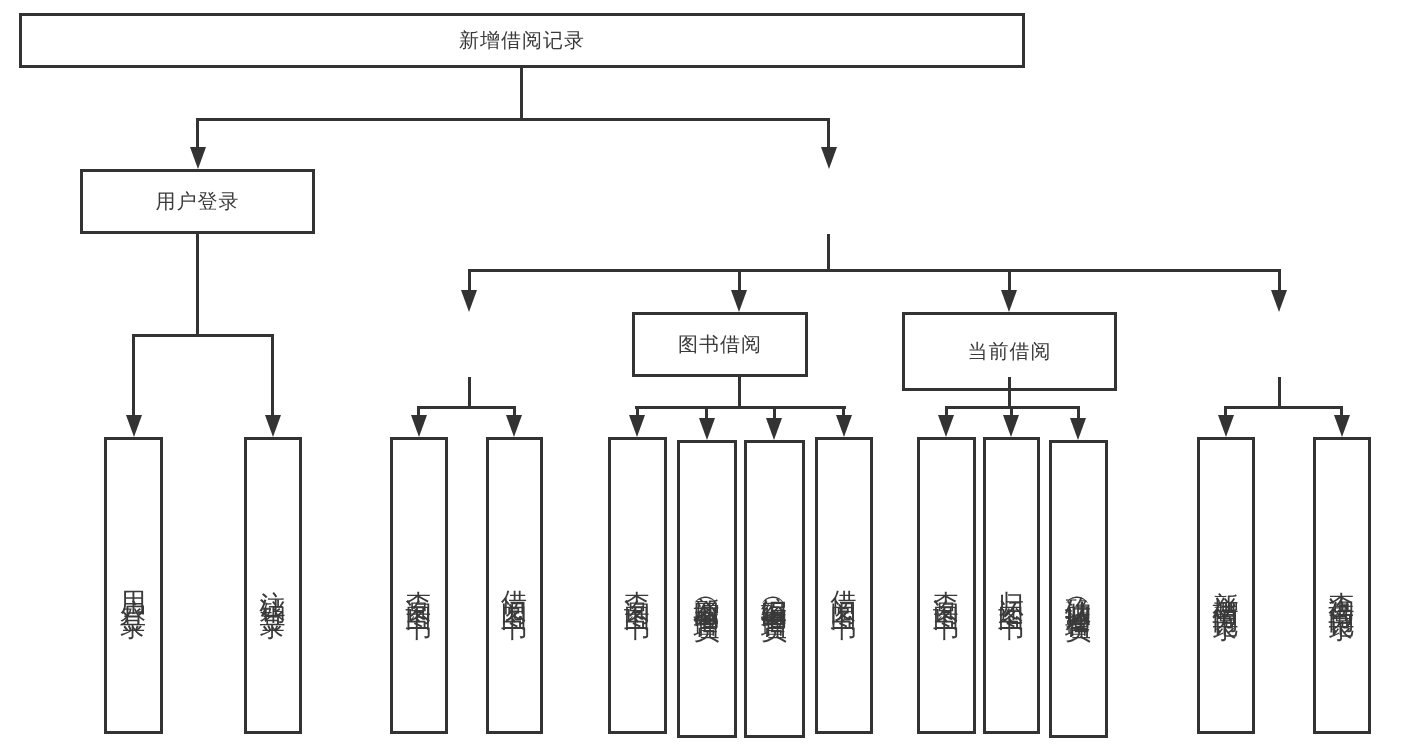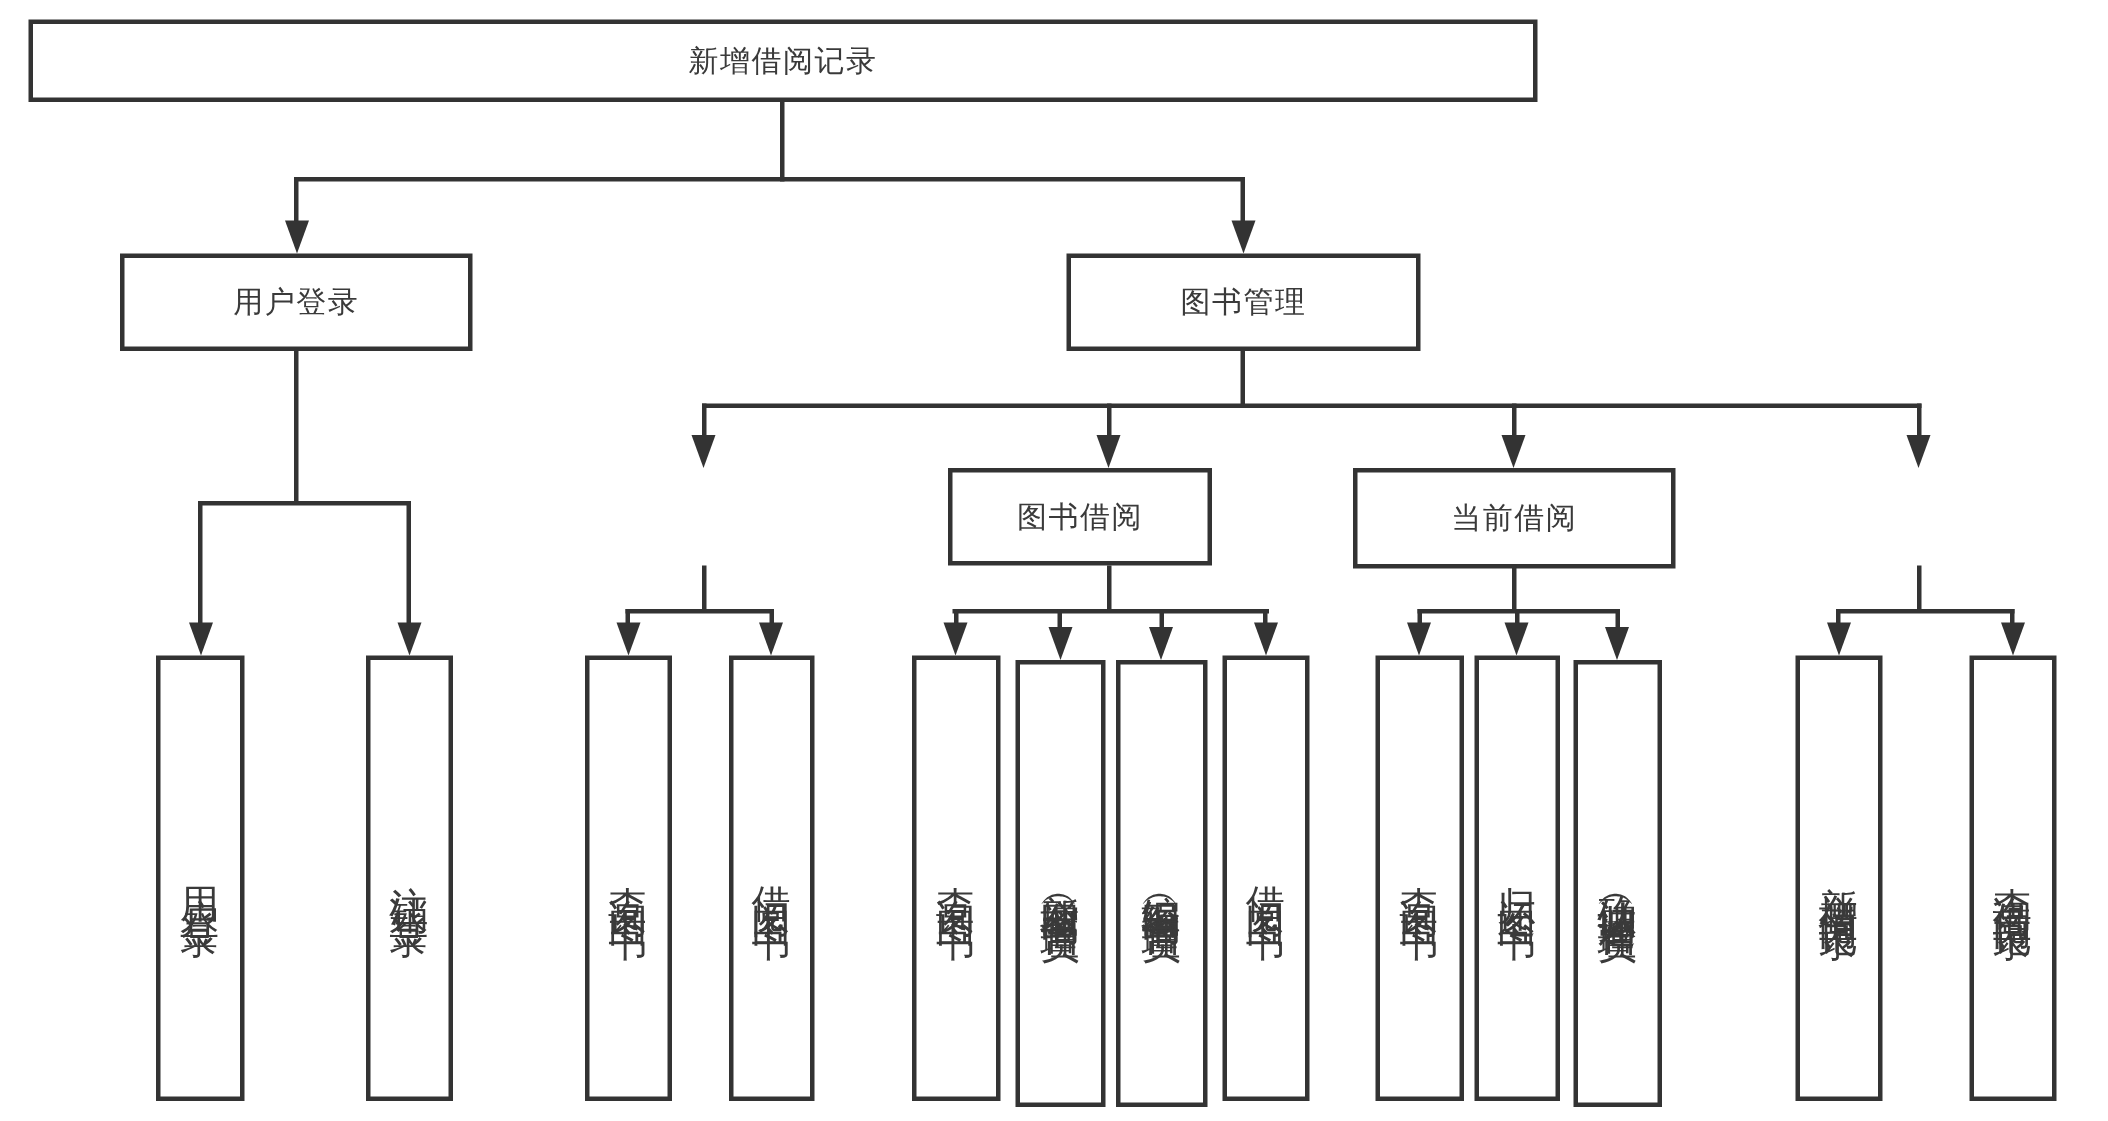"图书管理" div.box { html: <div> <span>图书管理</span> </div> -> none }
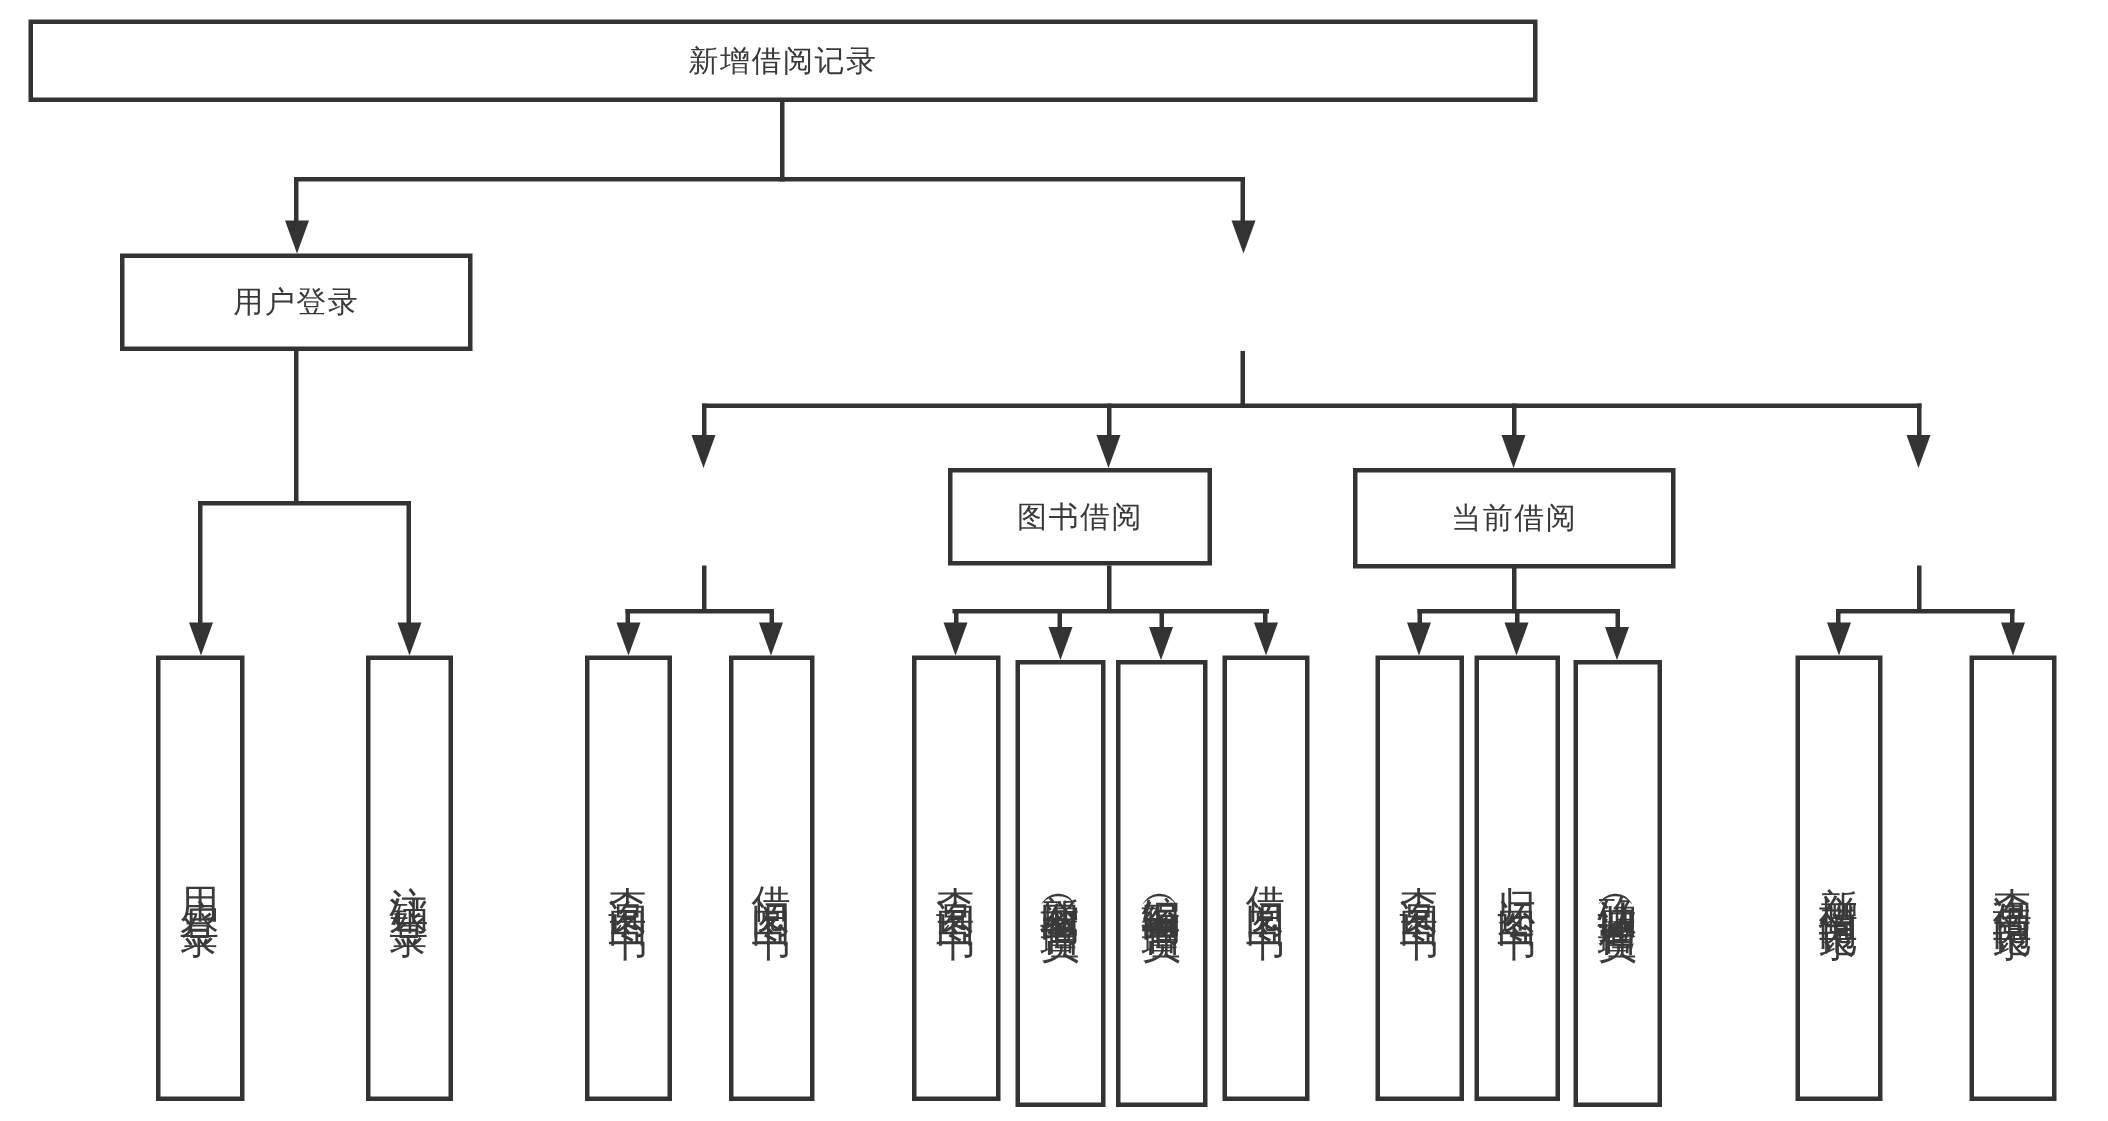"当前借阅" div.box { height: 67px -> 79px }
